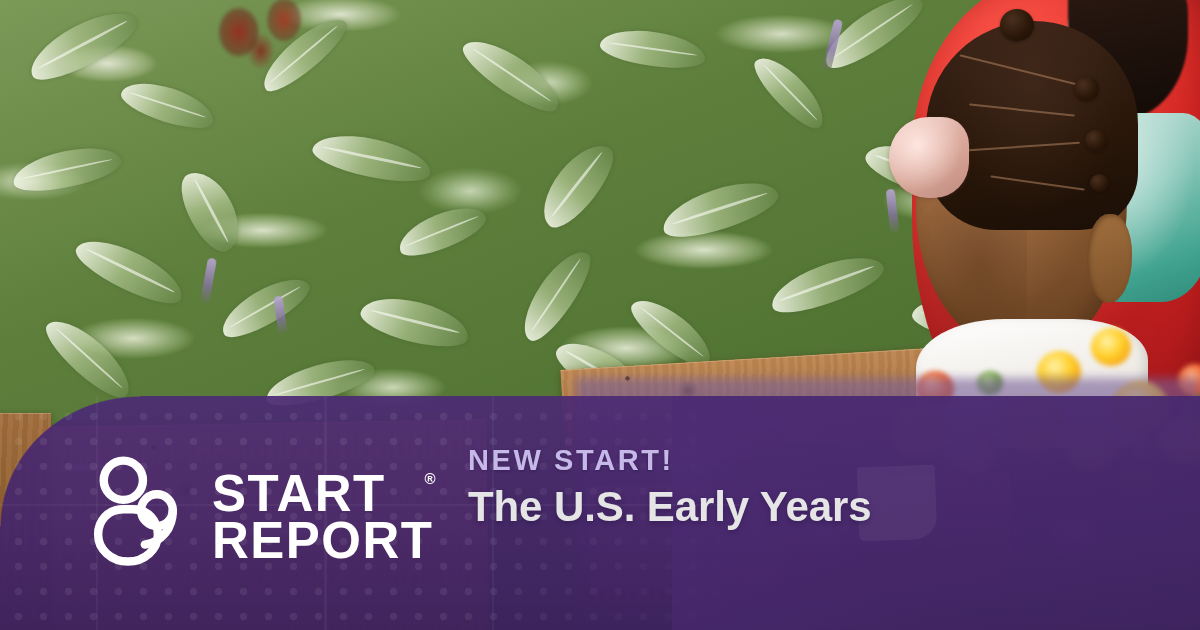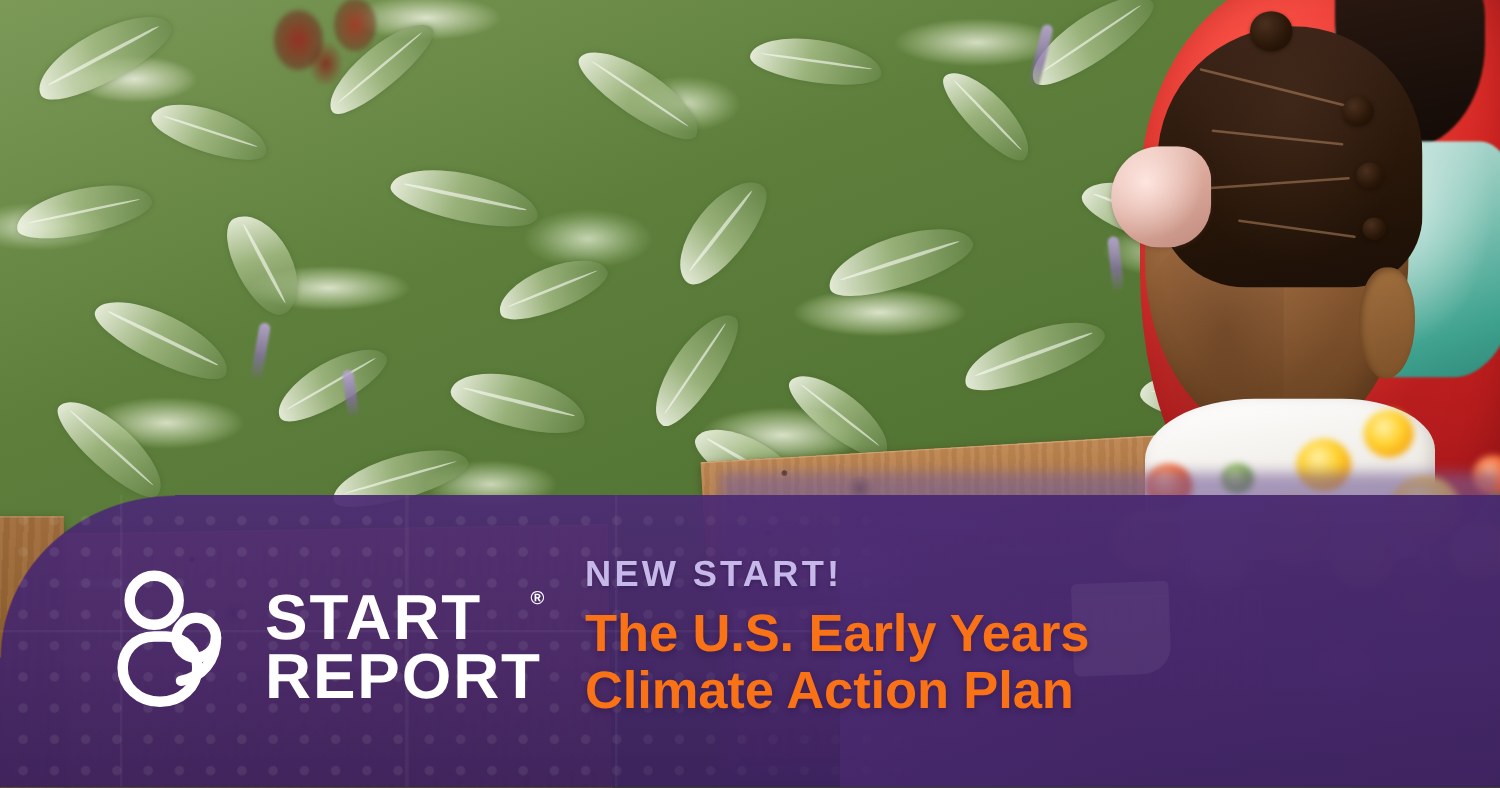"The U.S. Early Years" .h-line { color: #f97316 -> #e5e5e5 }
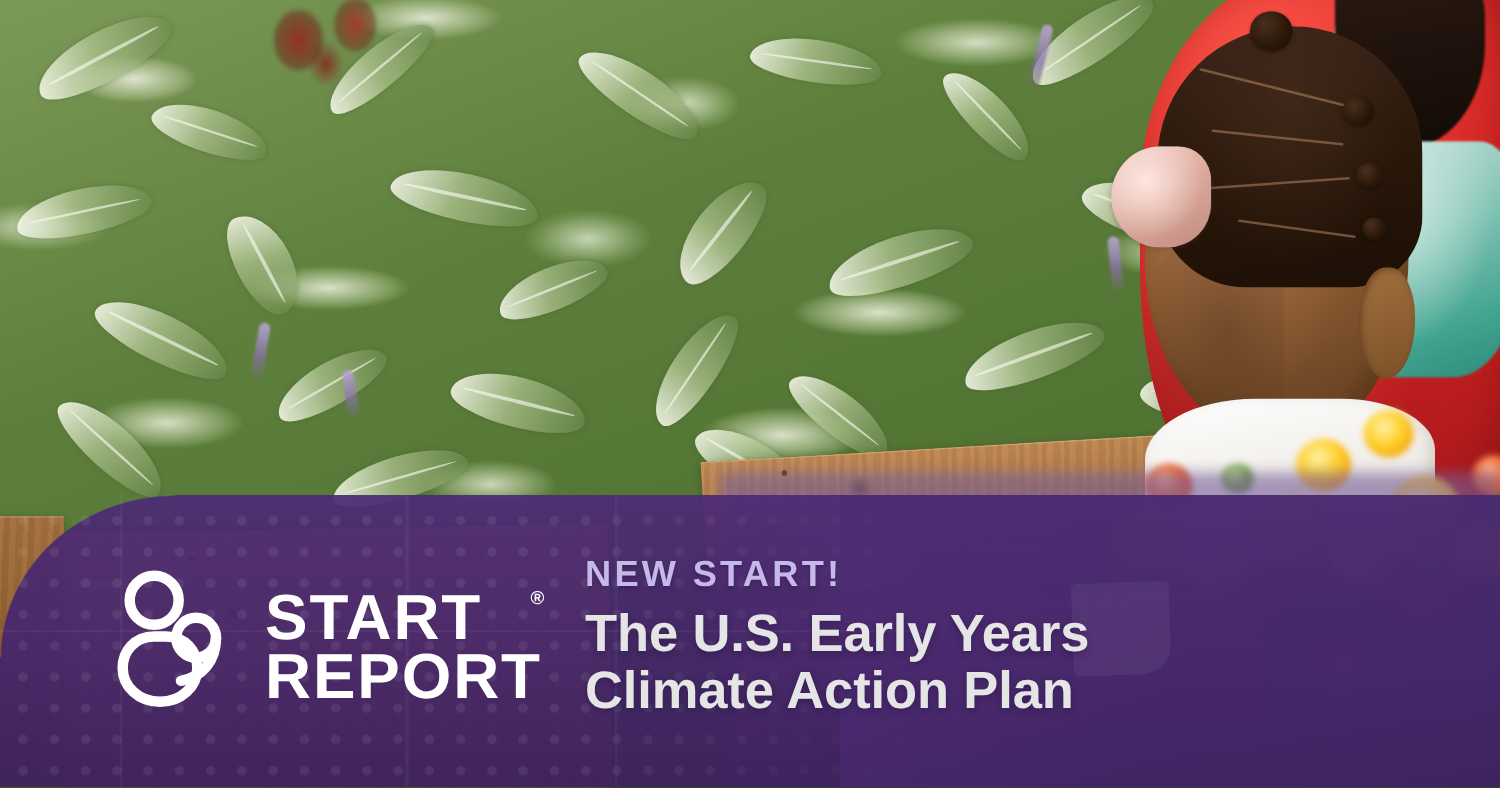"Climate Action Plan" div.h-line { html: <div>Climate Action Plan</div> -> none }
